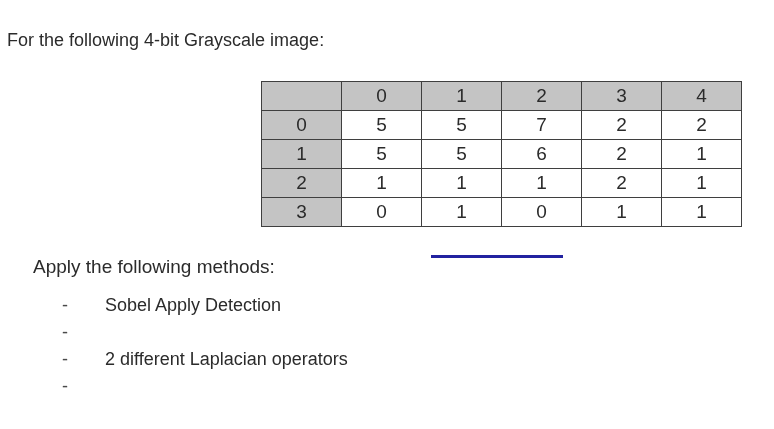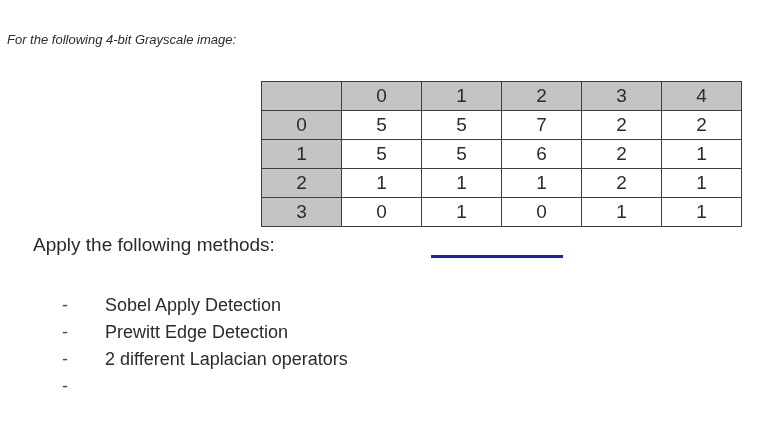"For the following 4-bit Grayscale" #intro-line { font-size: 13px -> 18px; font-style: italic -> none }
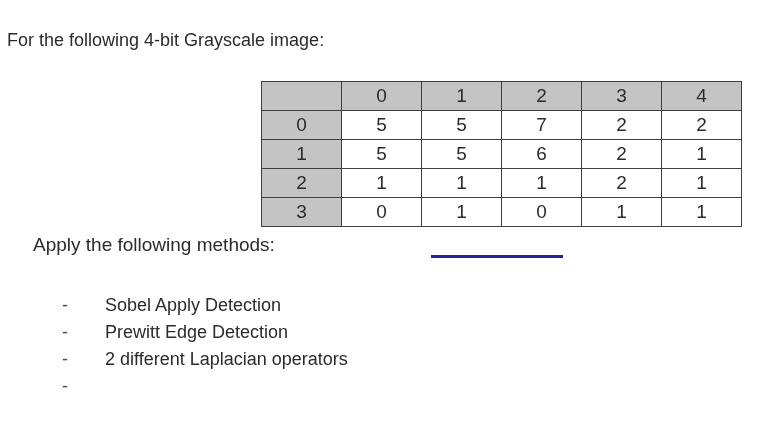"Apply the following methods:" #apply-line { top: 232px -> 254px }
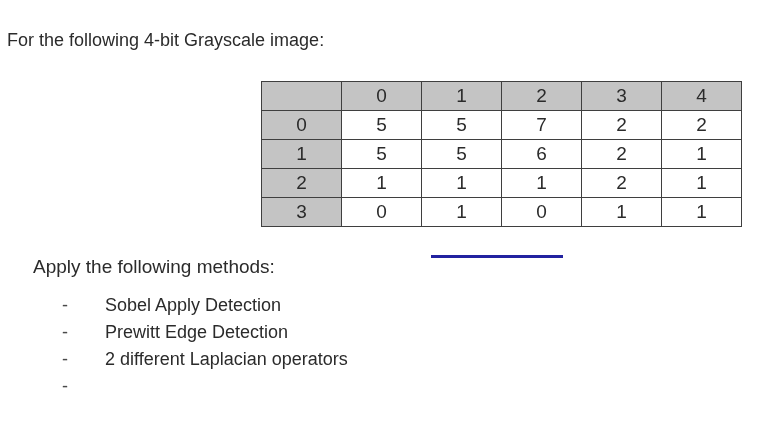"Prewitt Edge Detection" span { html: <span>Prewitt Edge Detection</span> -> none }
